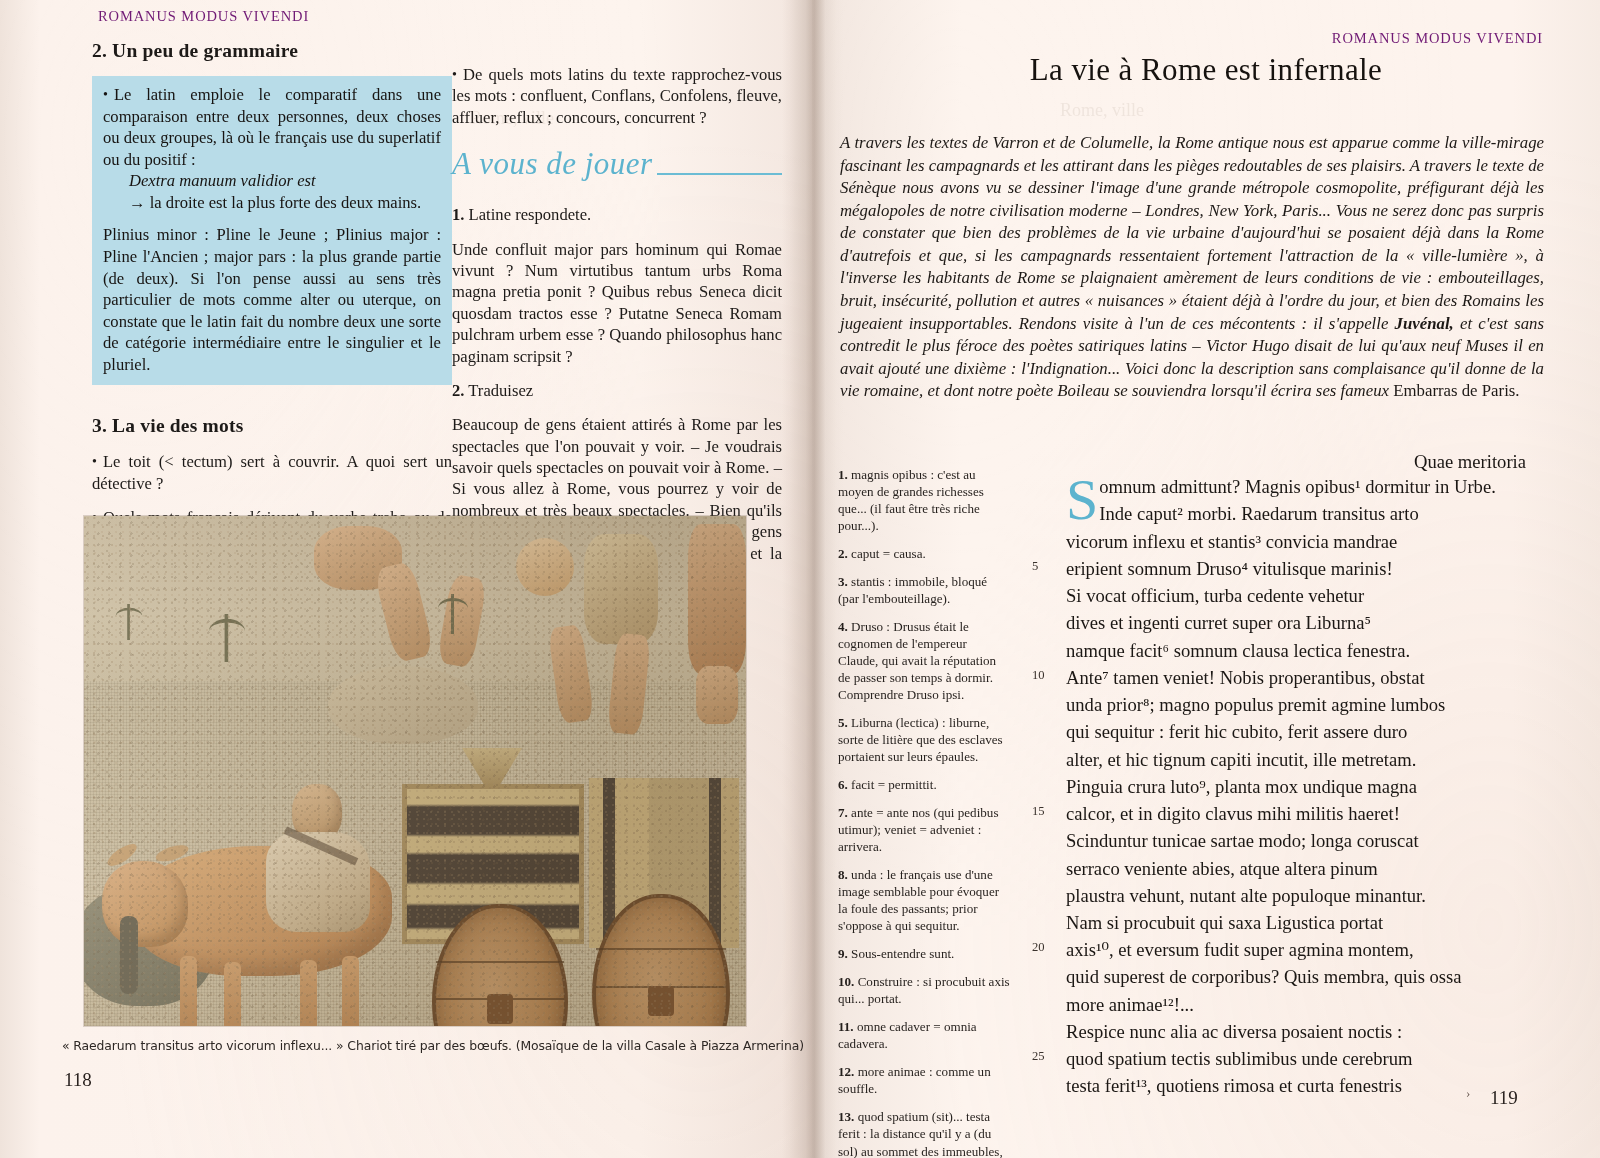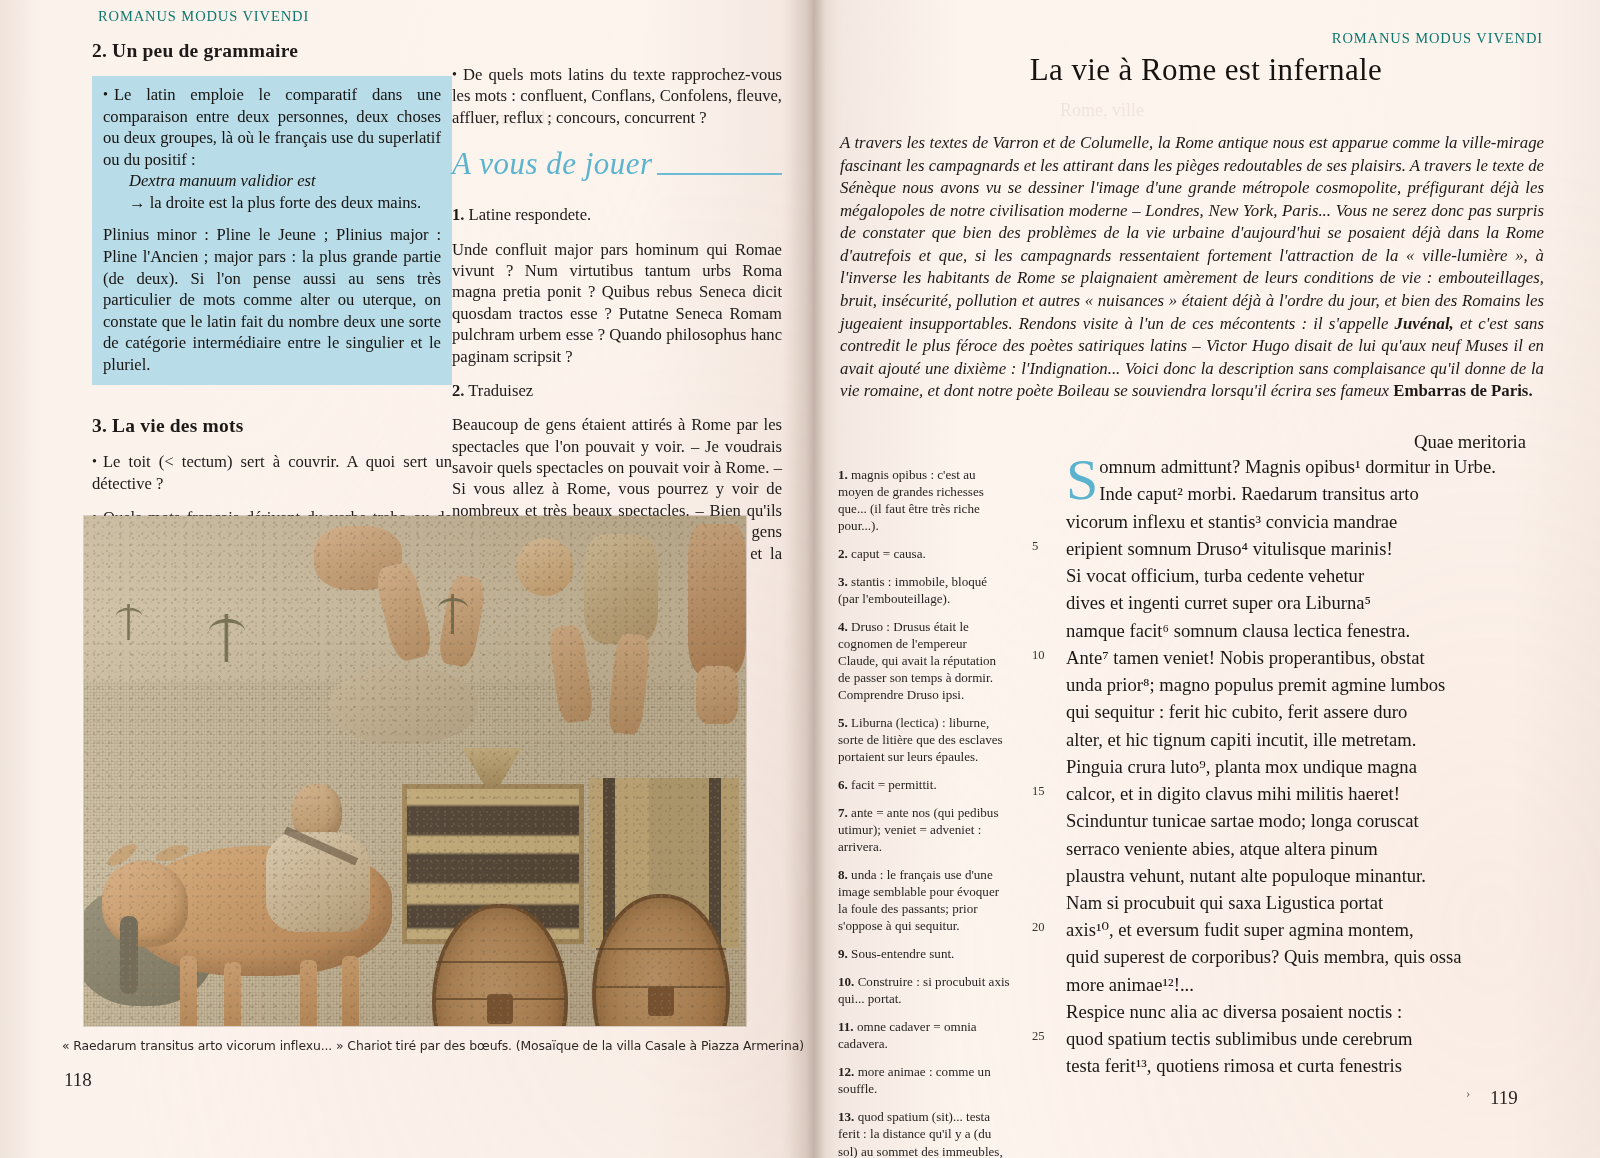"ROMANUS MODUS VIVENDI" .running-head { color: #0f766e -> #701a75 }
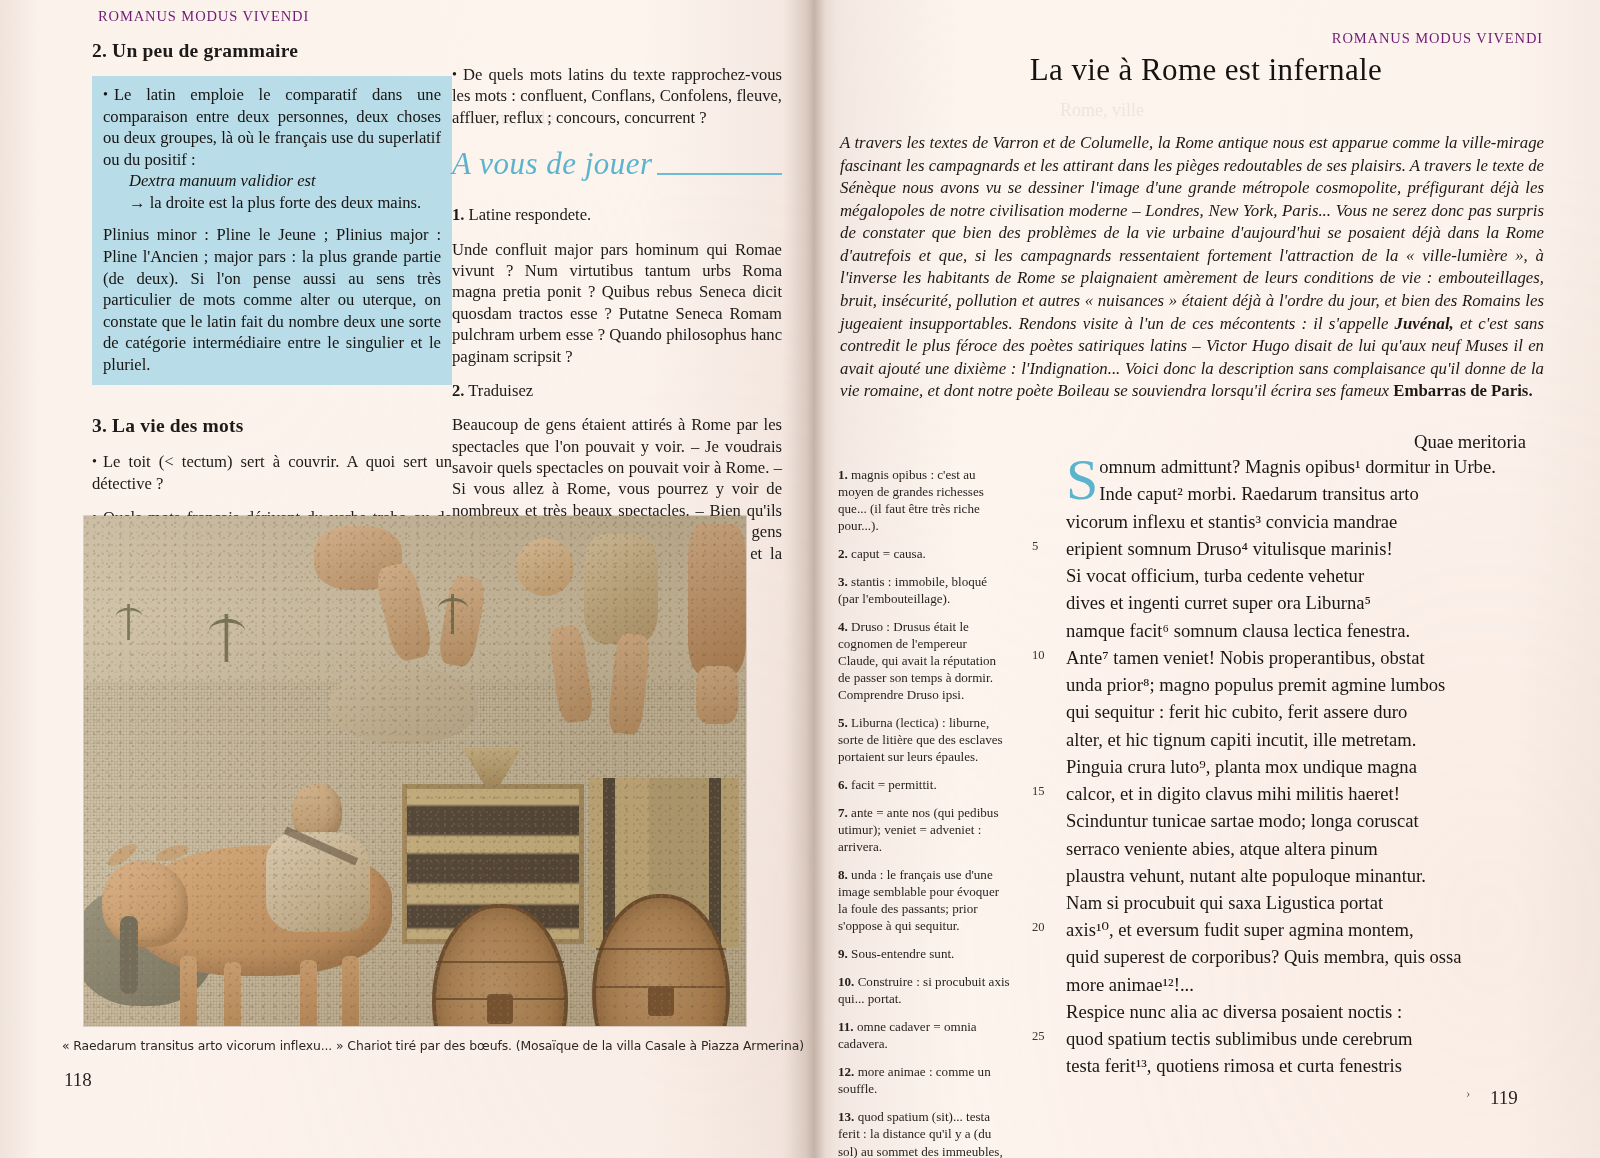"Embarras de Paris." #intro .roman { font-weight: bold -> none }
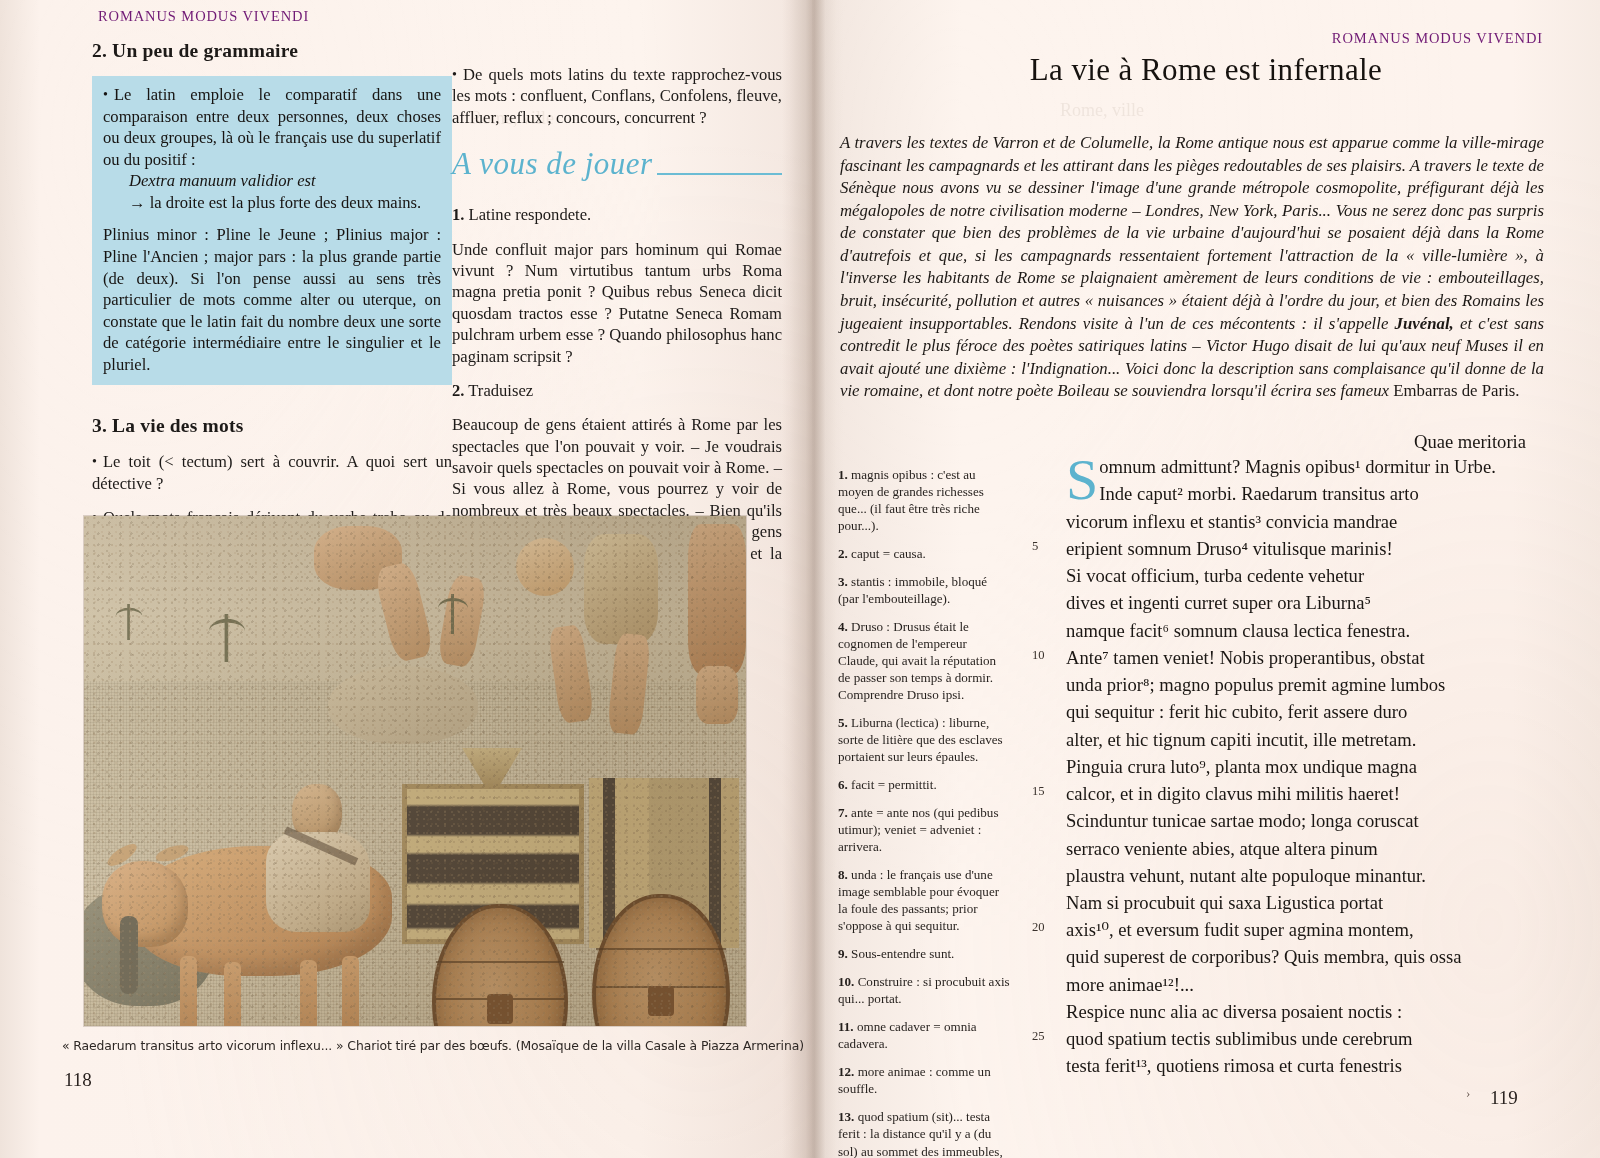"Quae meritoria" #poem { top: 428px -> 448px }
